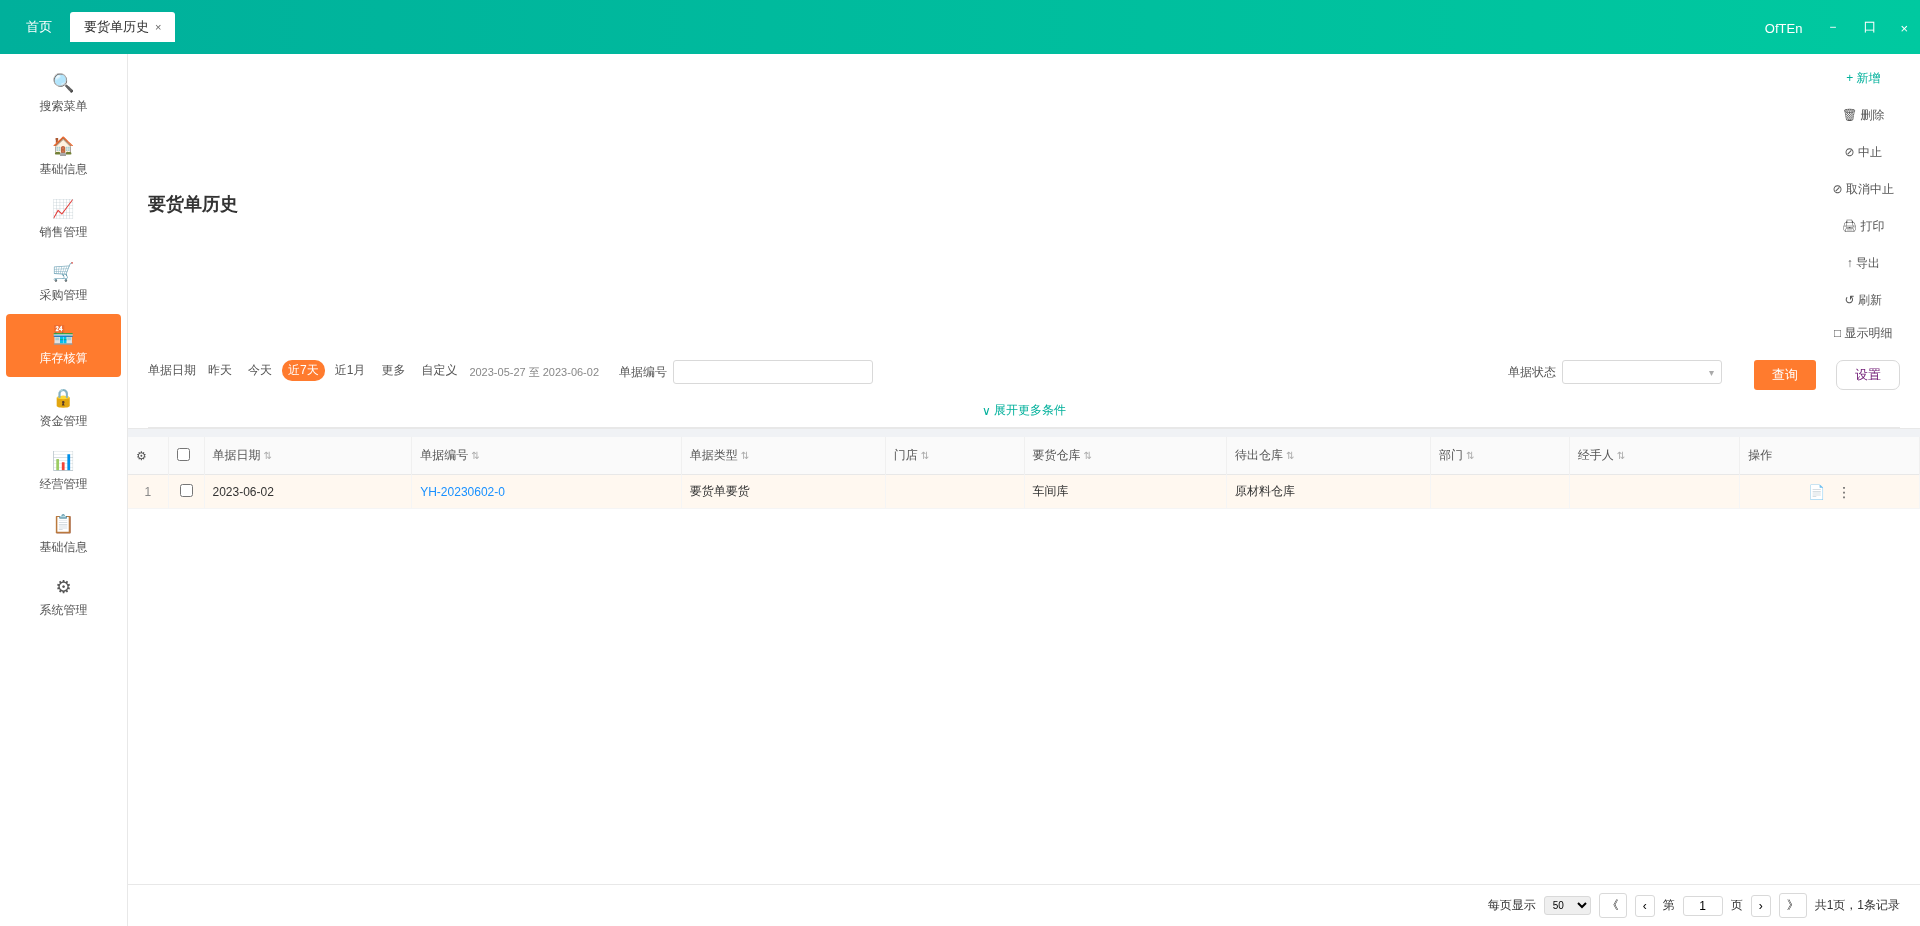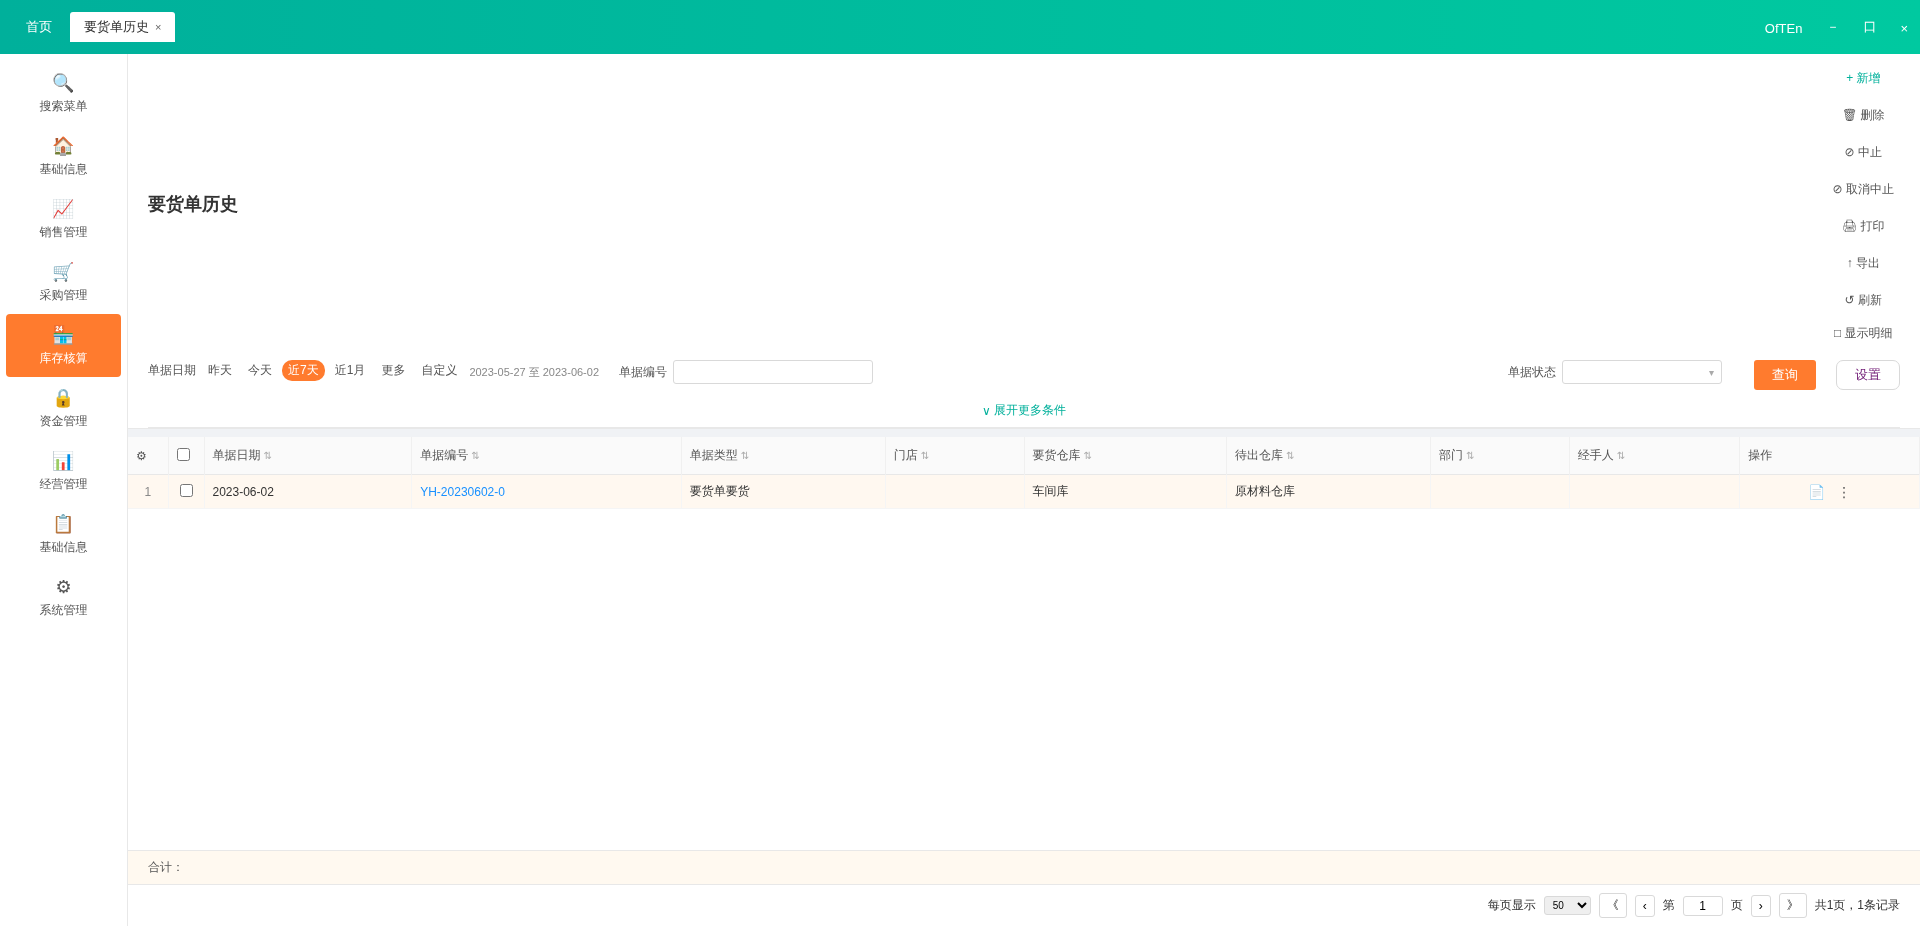"合计：" div.table-footer { html: <div> <span>合计：</span> </div> -> none }
